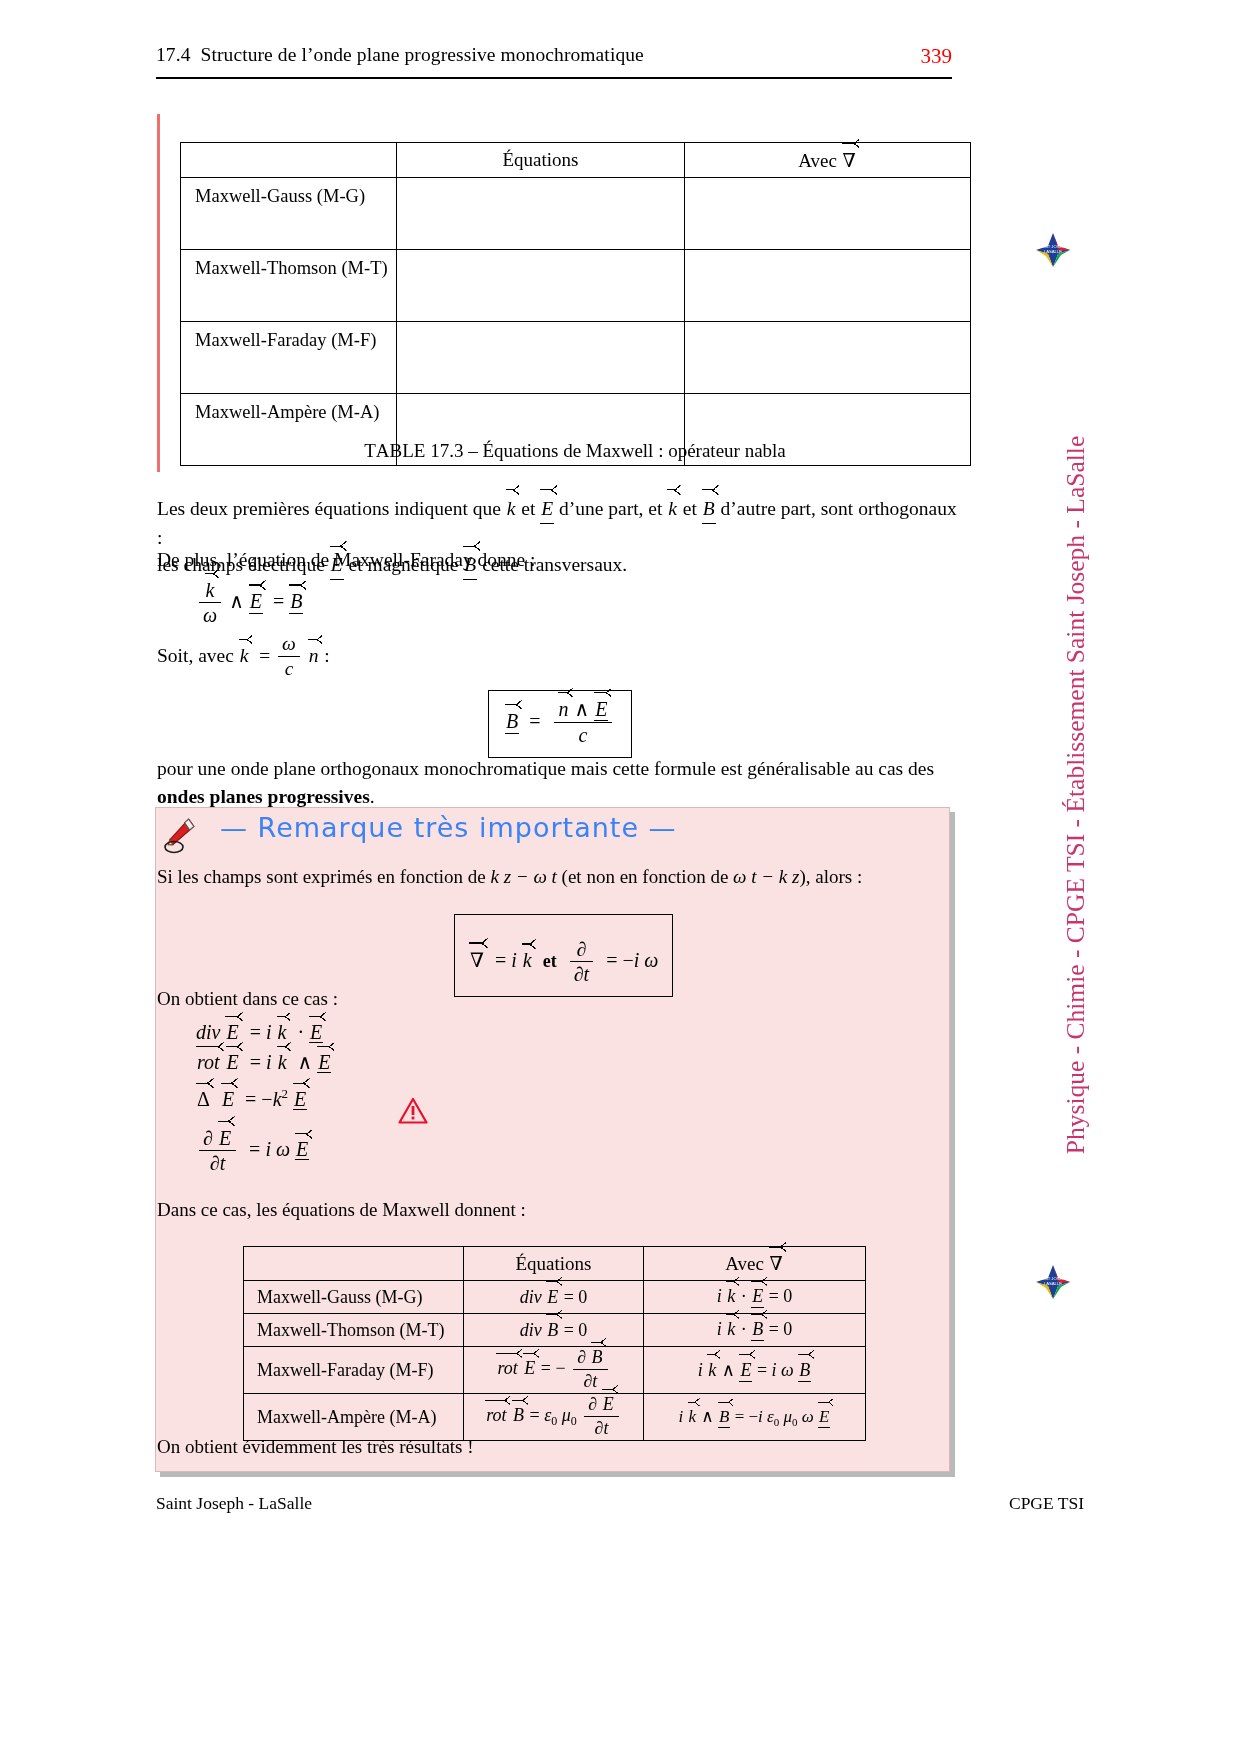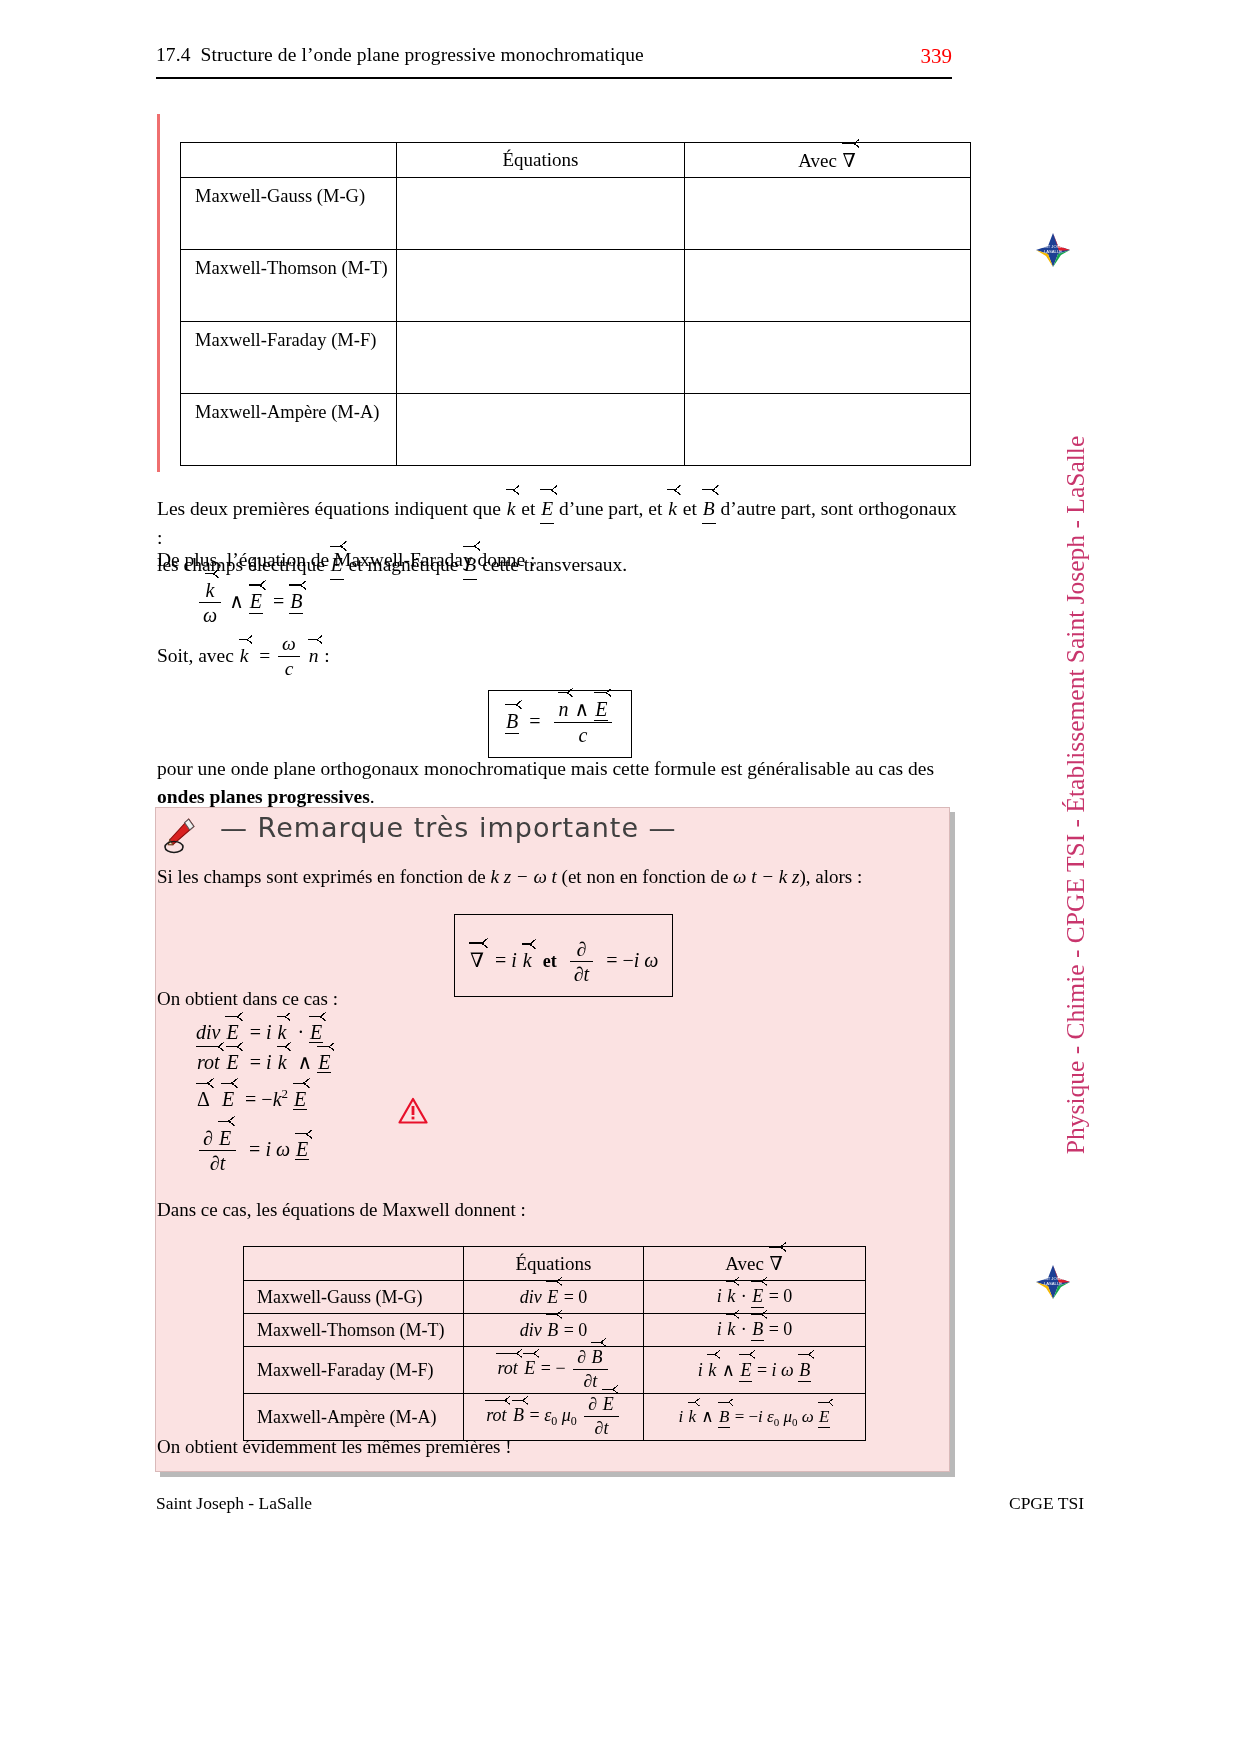"TABLE 17.3 – Équations de" div.tblcap { html: none -> <div><span>T</span><span>ABLE</span><span> 17.3 – Équations de Maxwell : opérateur nabla</span></div> }
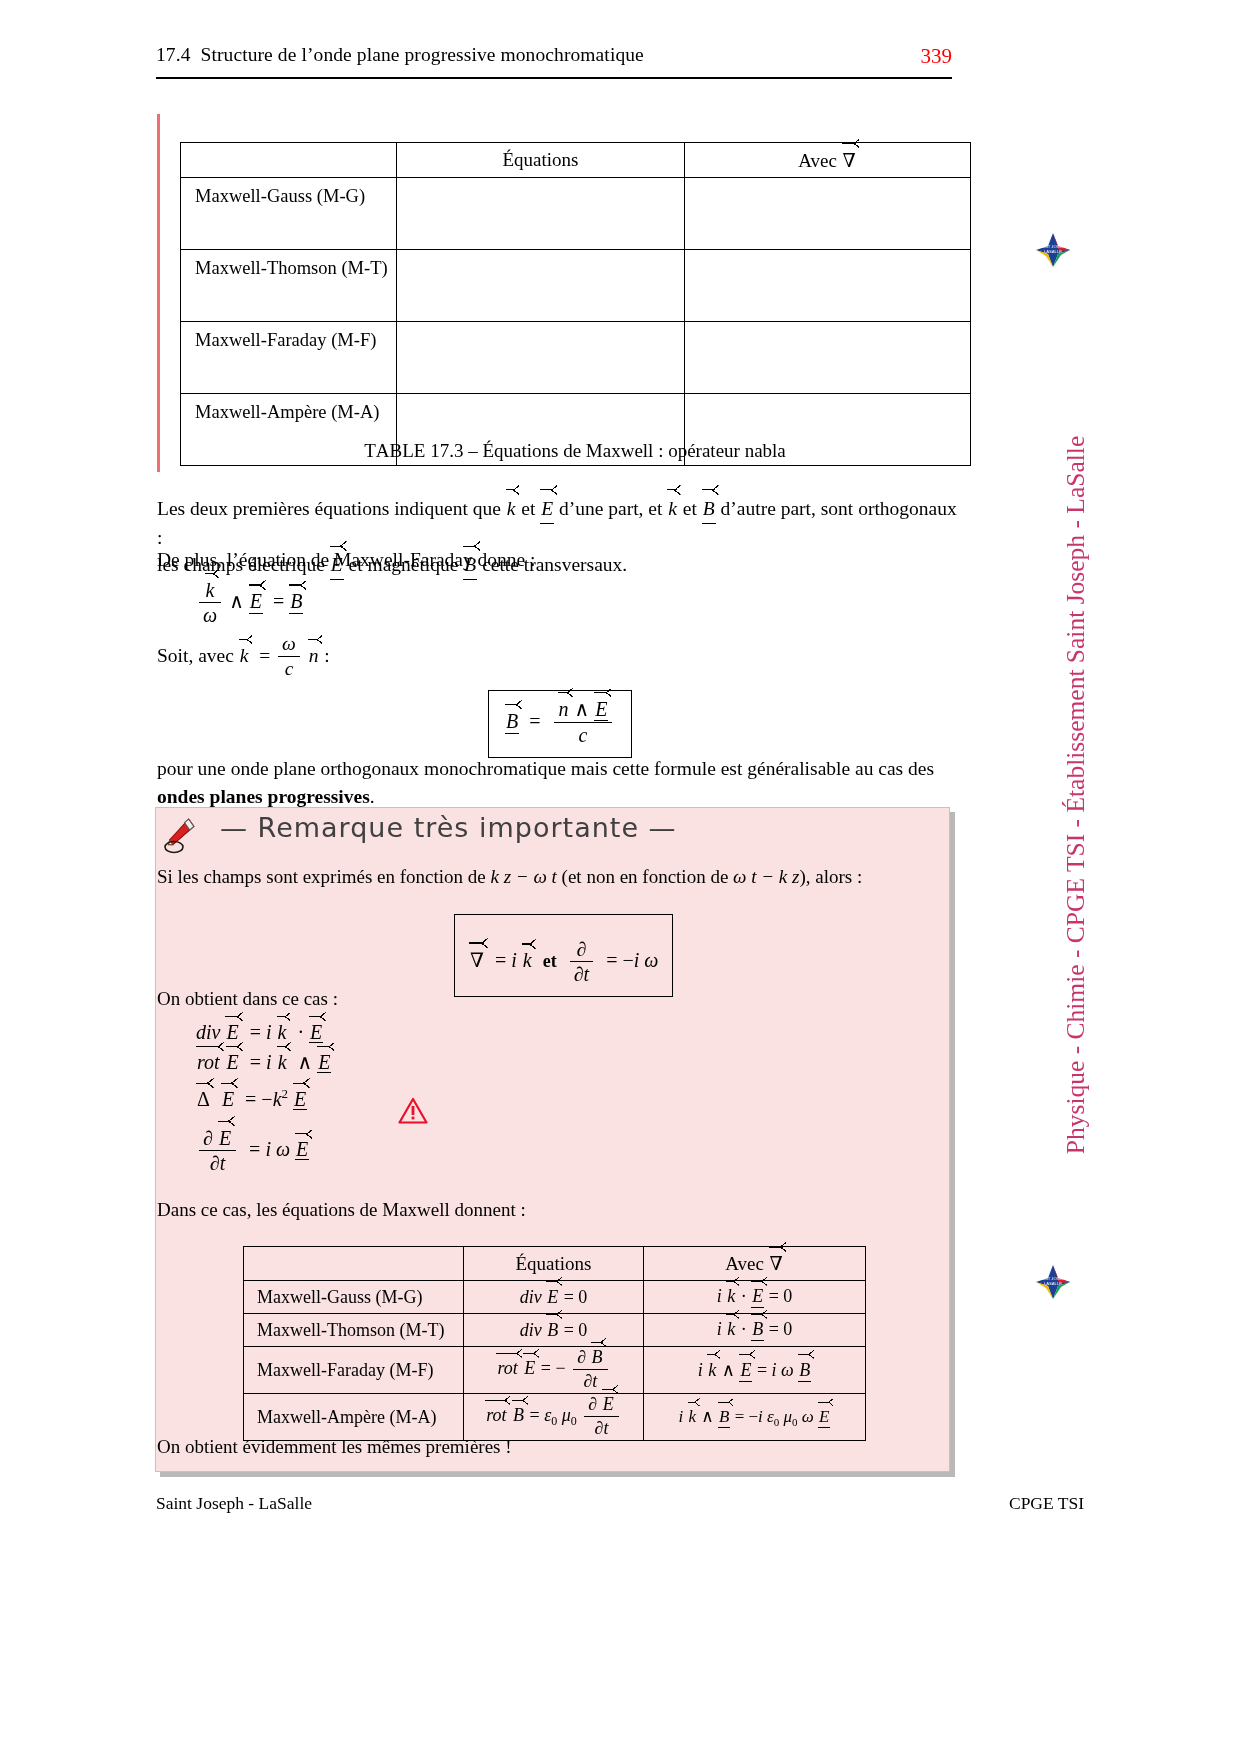"— Remarque très importante —" #remark-title { color: #404040 -> #3b82f6 }
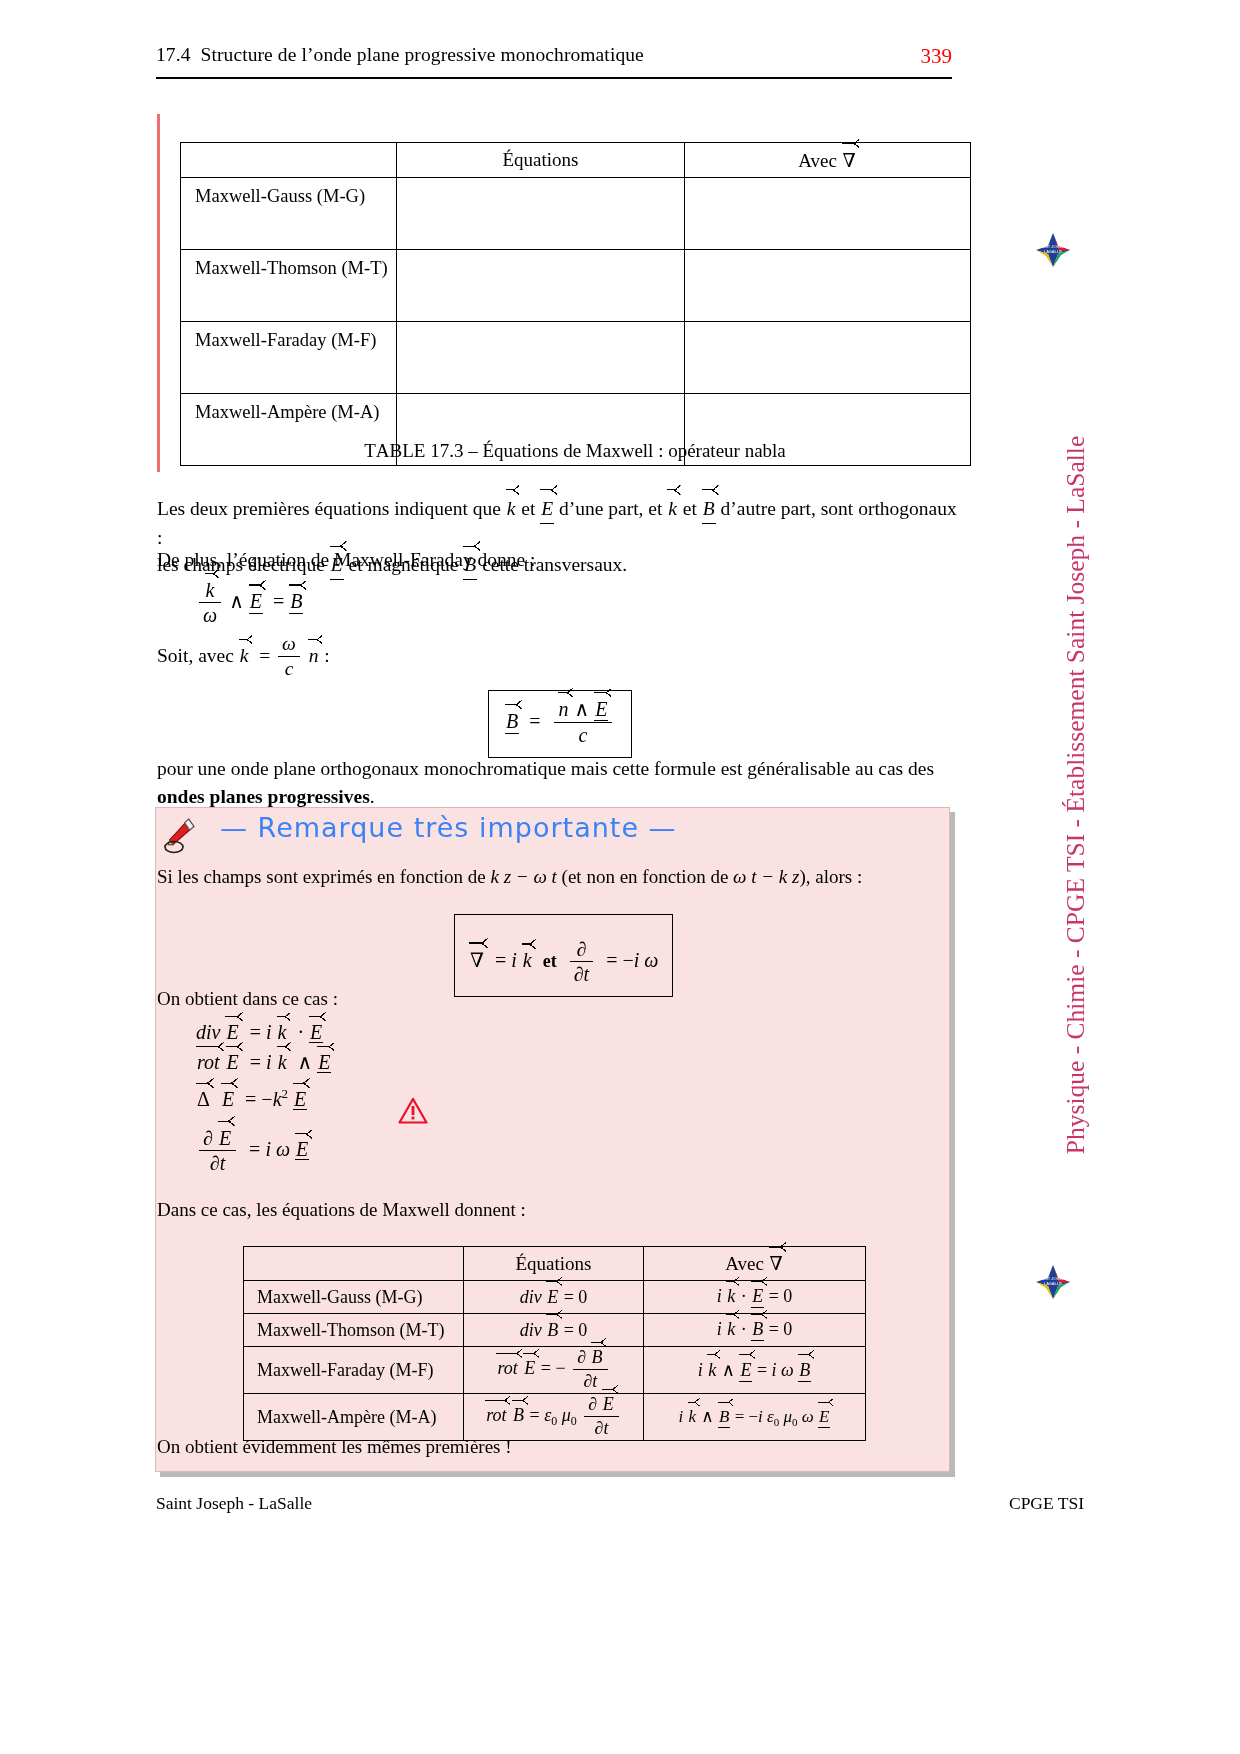"On obtient évidemment les mêmes" div.rtxt { text: mêmes premières -> très résultats }
